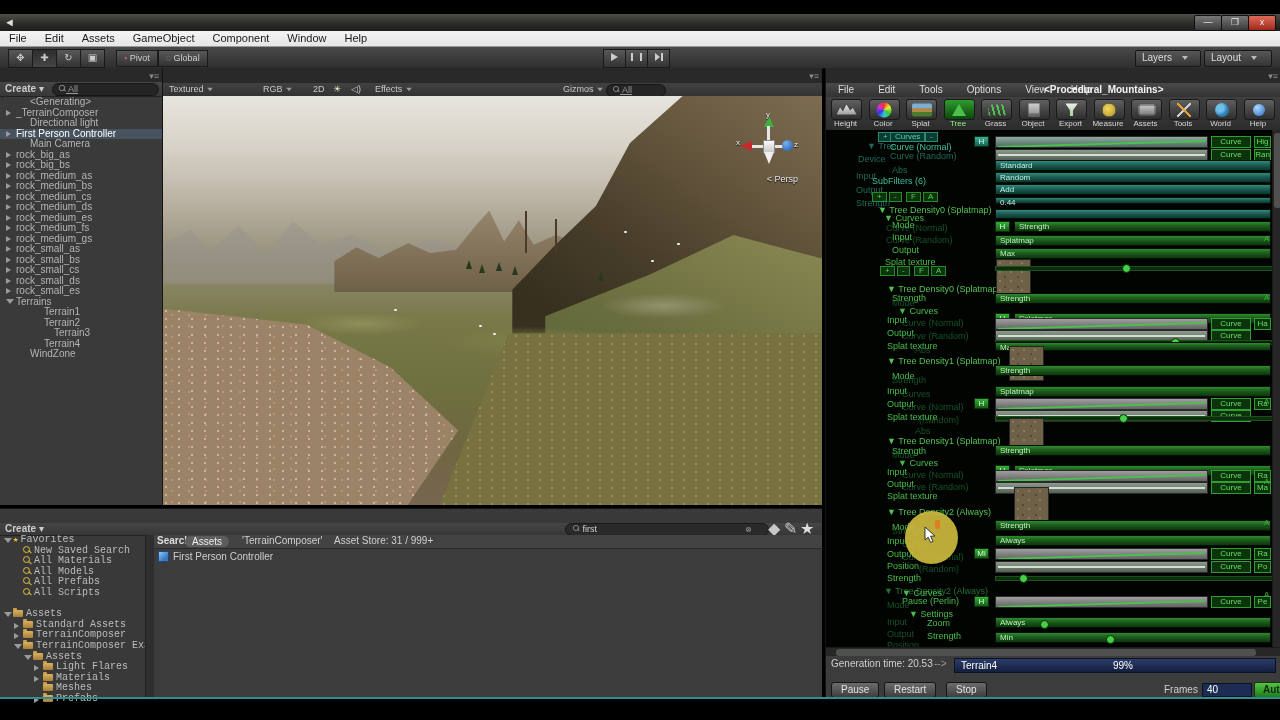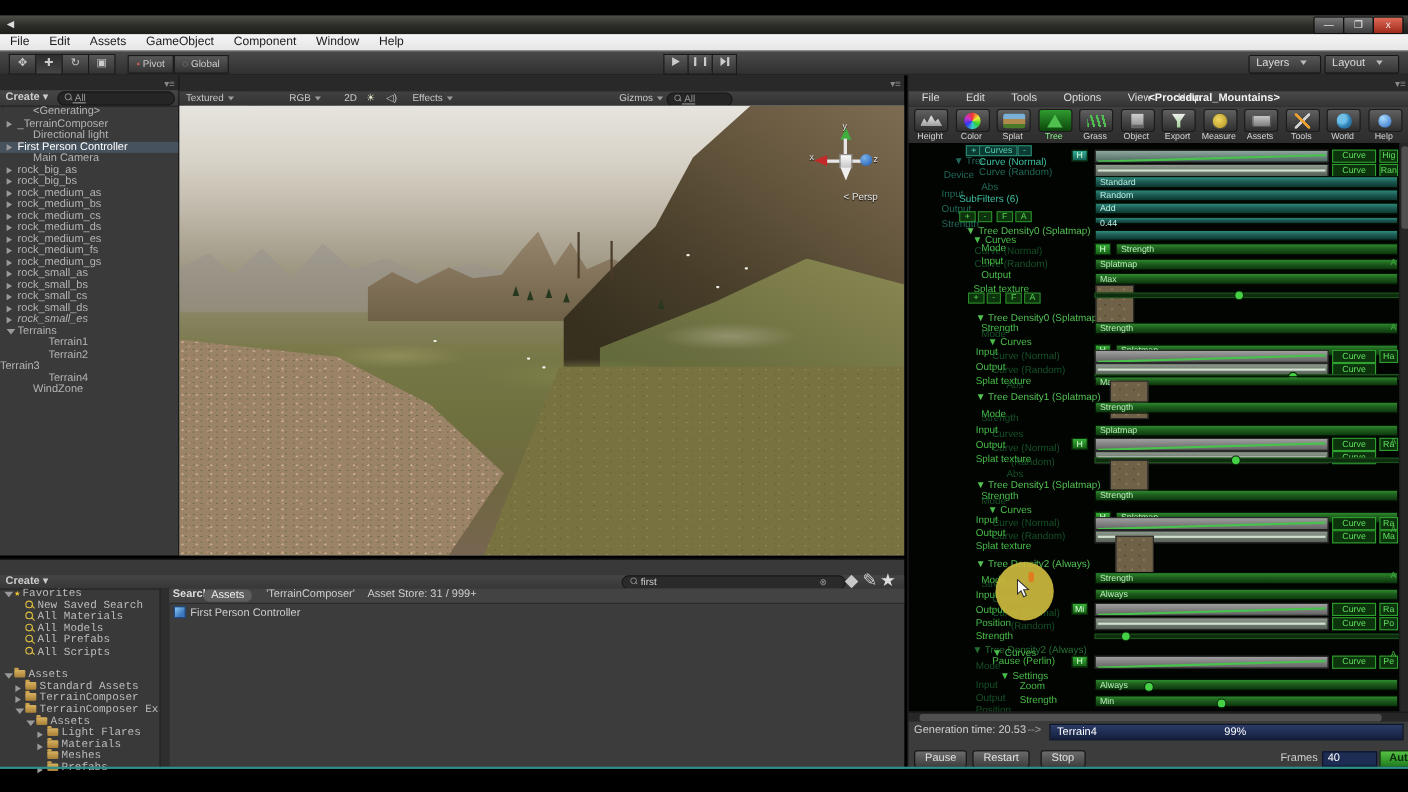"rock_small_es" span { font-style: italic -> none }
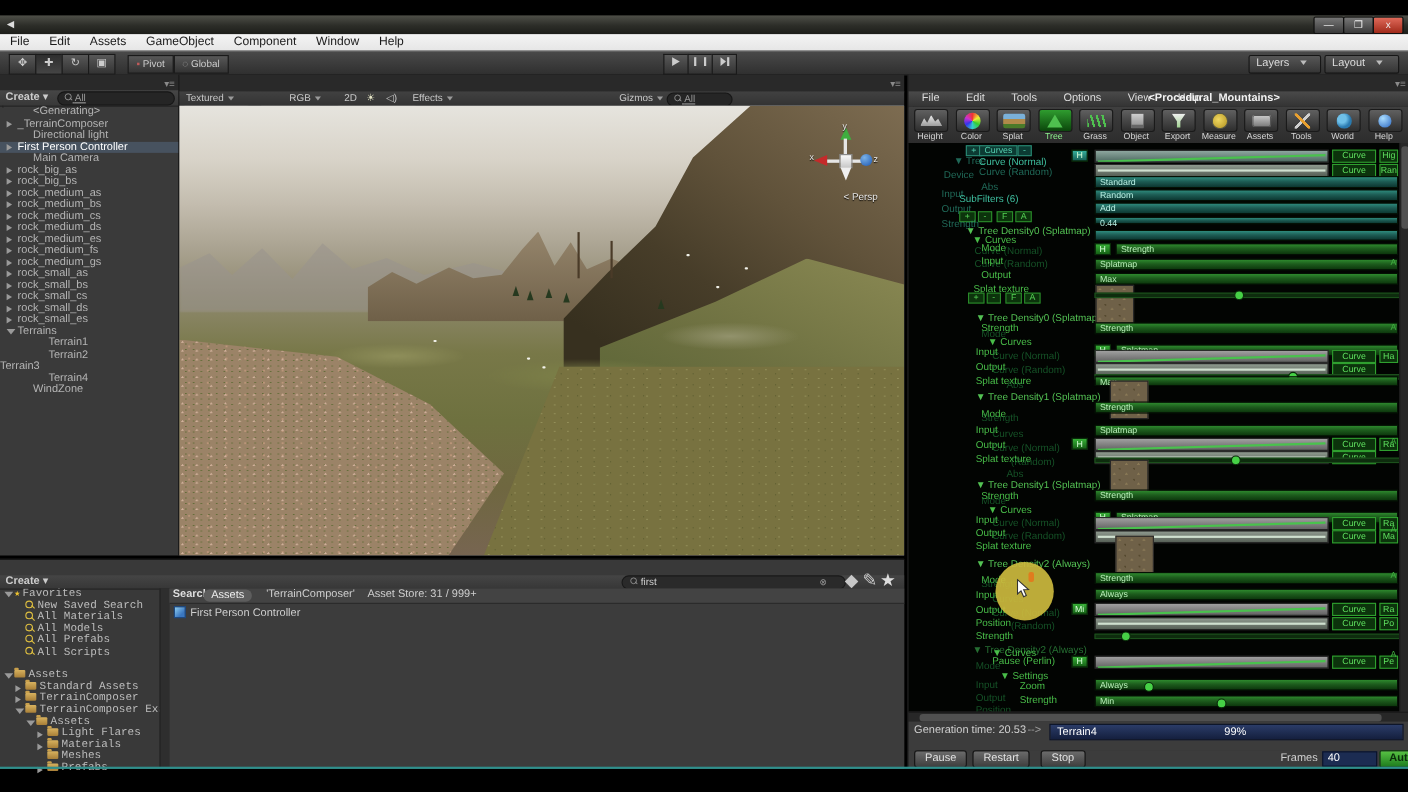"Terrain3" span { margin-left: none -> 10px; padding-left: none -> 44px }
